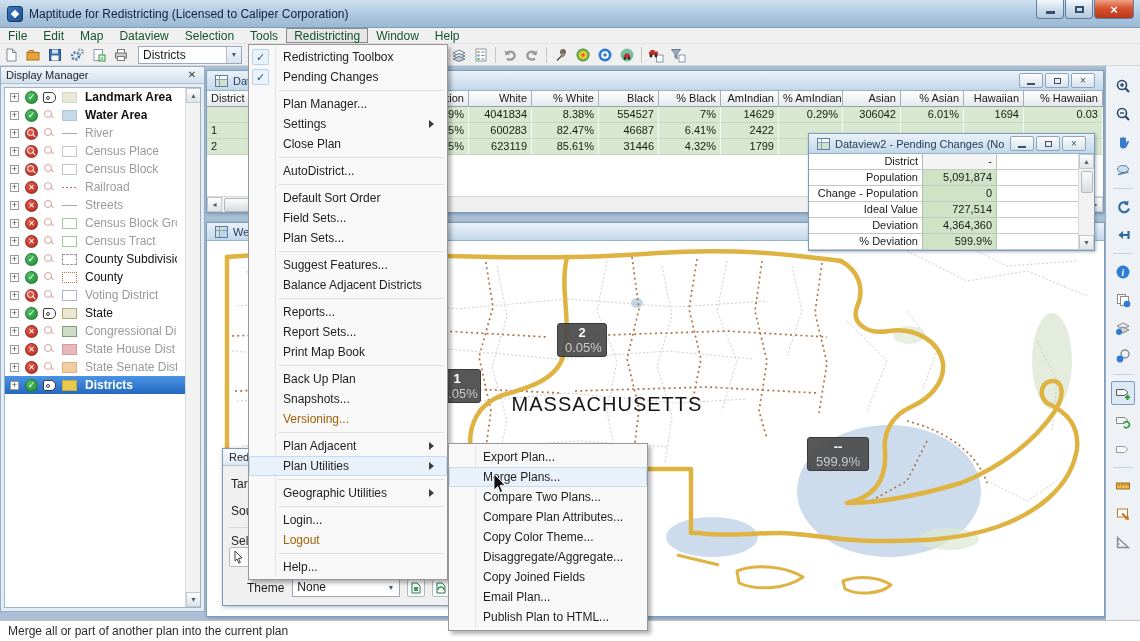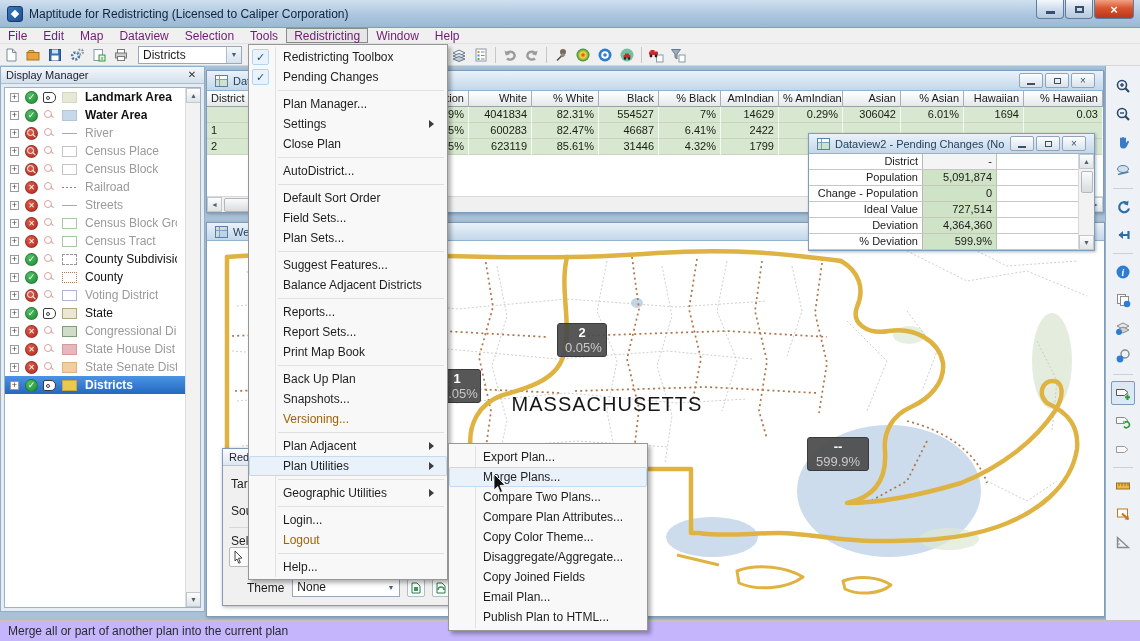"File" .mb-item { color: #701a75 -> #14532d }
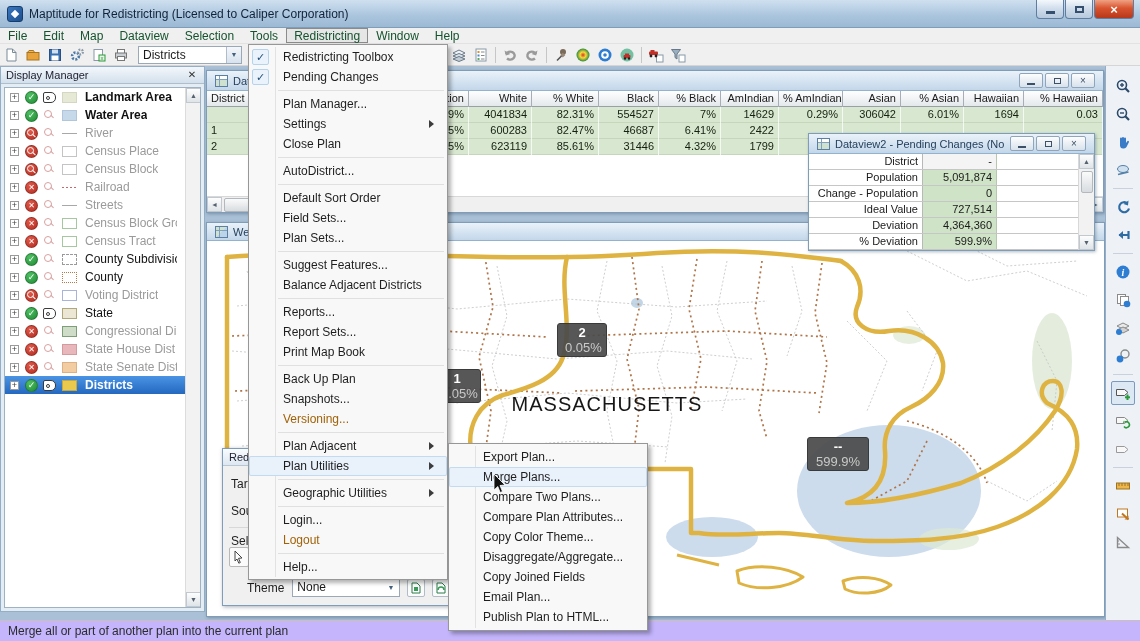"82.31%" div.cell { text: 82.31% -> 8.38% }
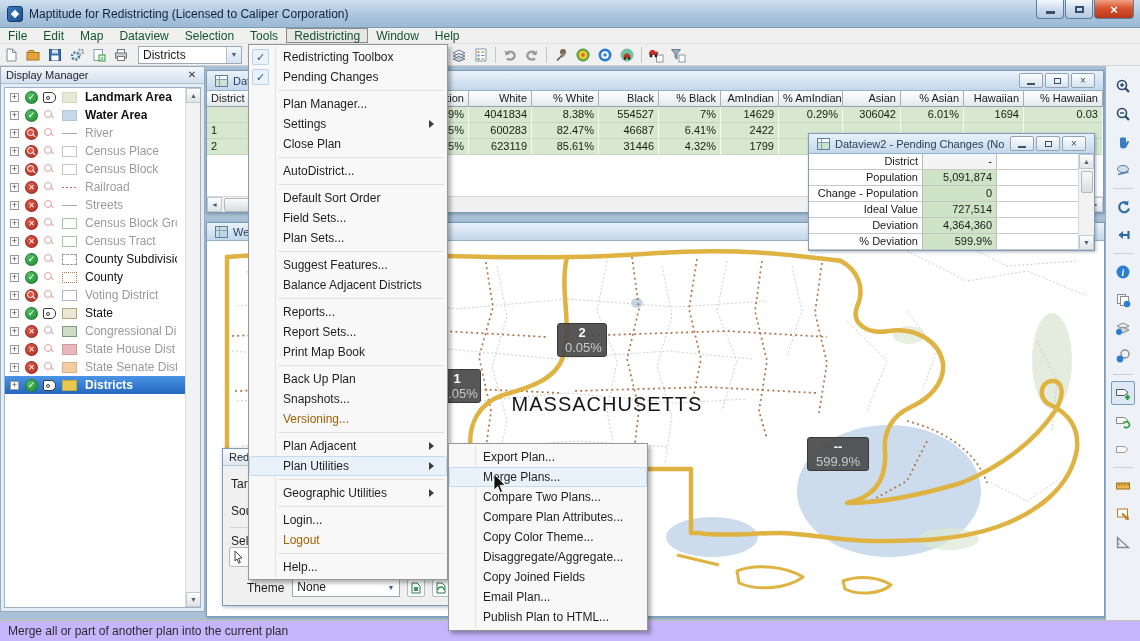"Merge all or part of" .statusbar { background: #c4b5fd -> #ffffff }
